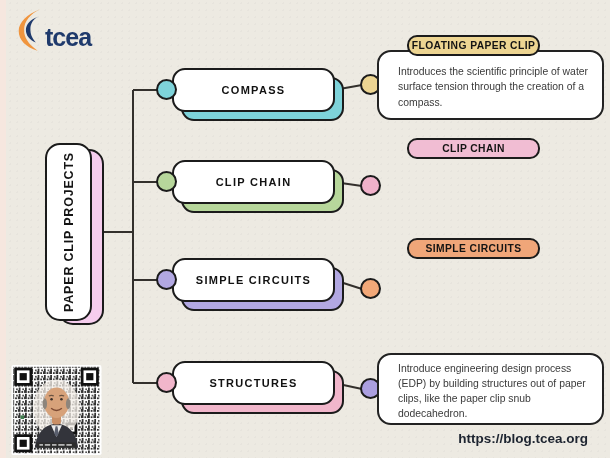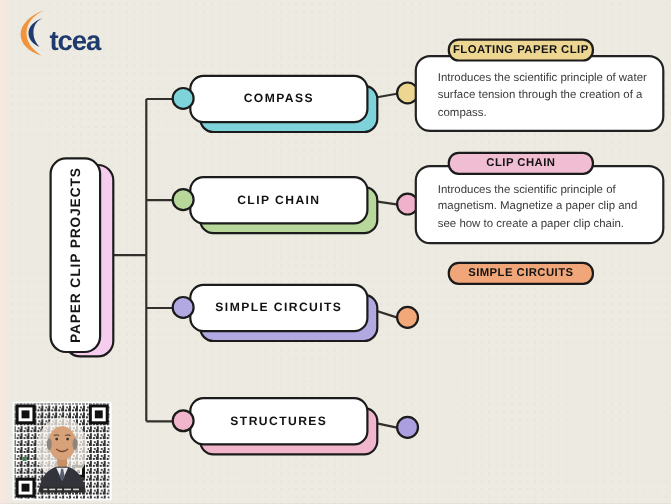"Introduces the scientific principle of" div.desc-card { html: <div> <span>Introduces the scientific principle of magnetism. Magnetize a paper clip and see how to create a paper clip chain.</span> </div> -> none }
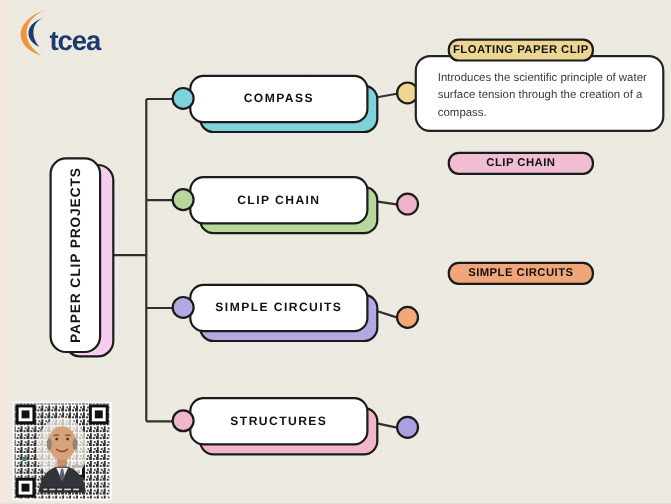"Introduce engineering design process" div.desc-card { html: none -> <div> <span>Introduce engineering design process (EDP) by building structures out of paper clips, like the paper clip snub dodecahedron.</span> </div> }
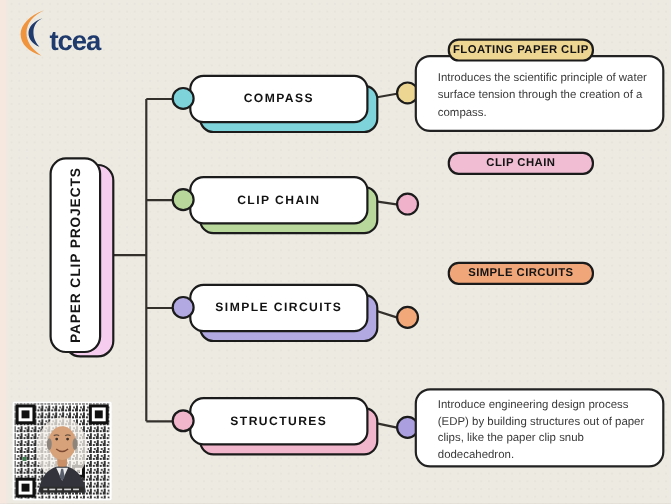"https://blog.tcea.org" div.footer-url { html: none -> <div>https://blog.tcea.org</div> }
